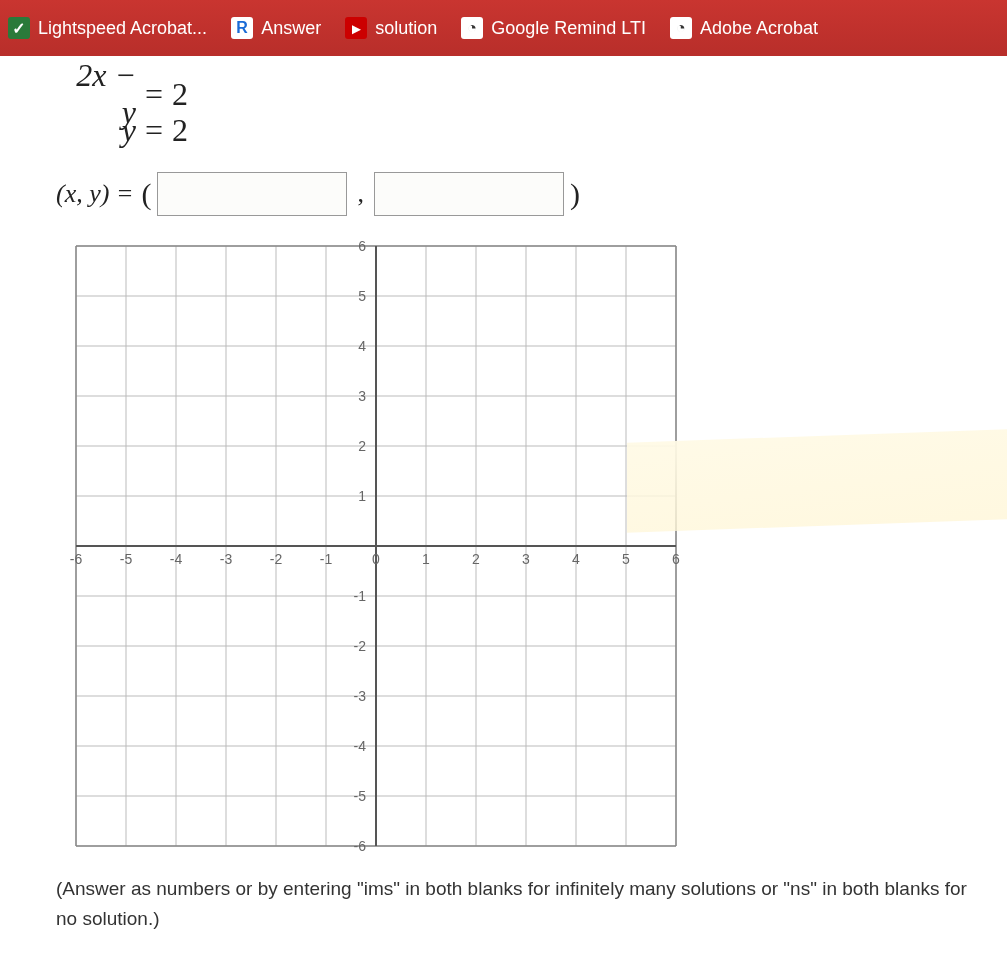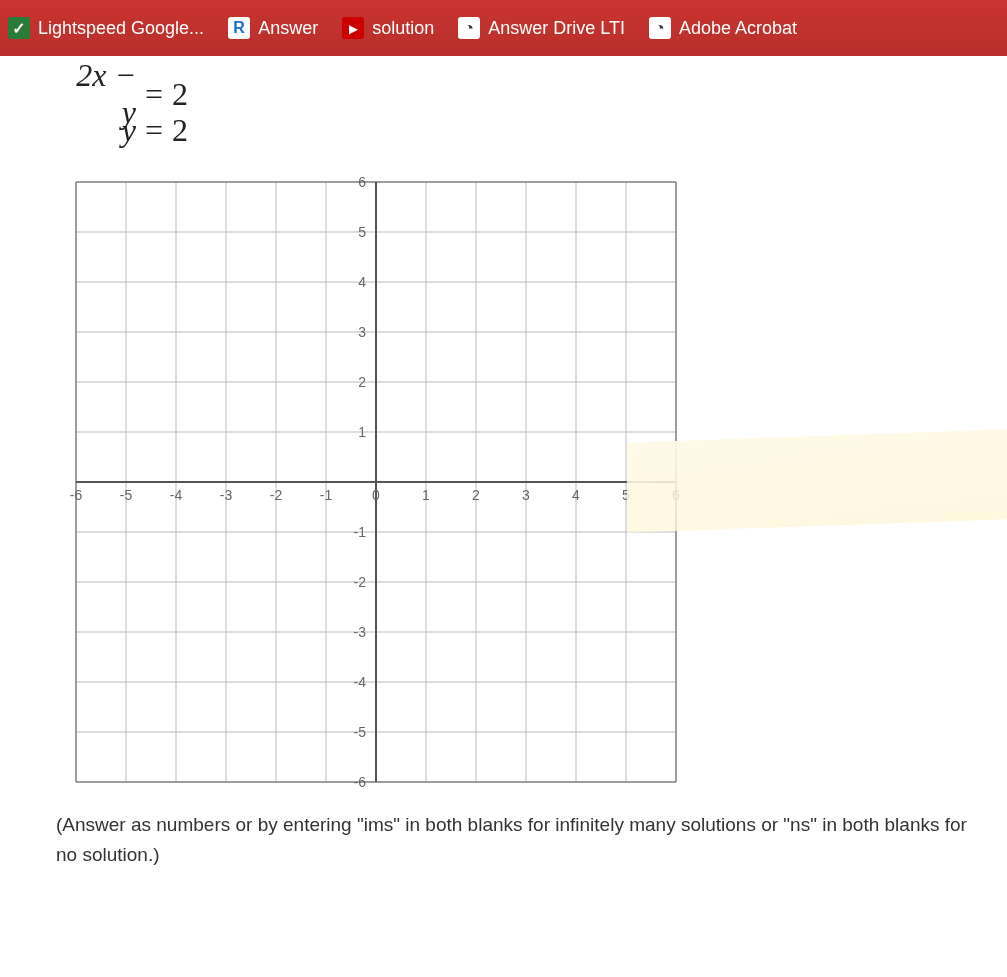"Lightspeed Google..." span { text: Google -> Acrobat }
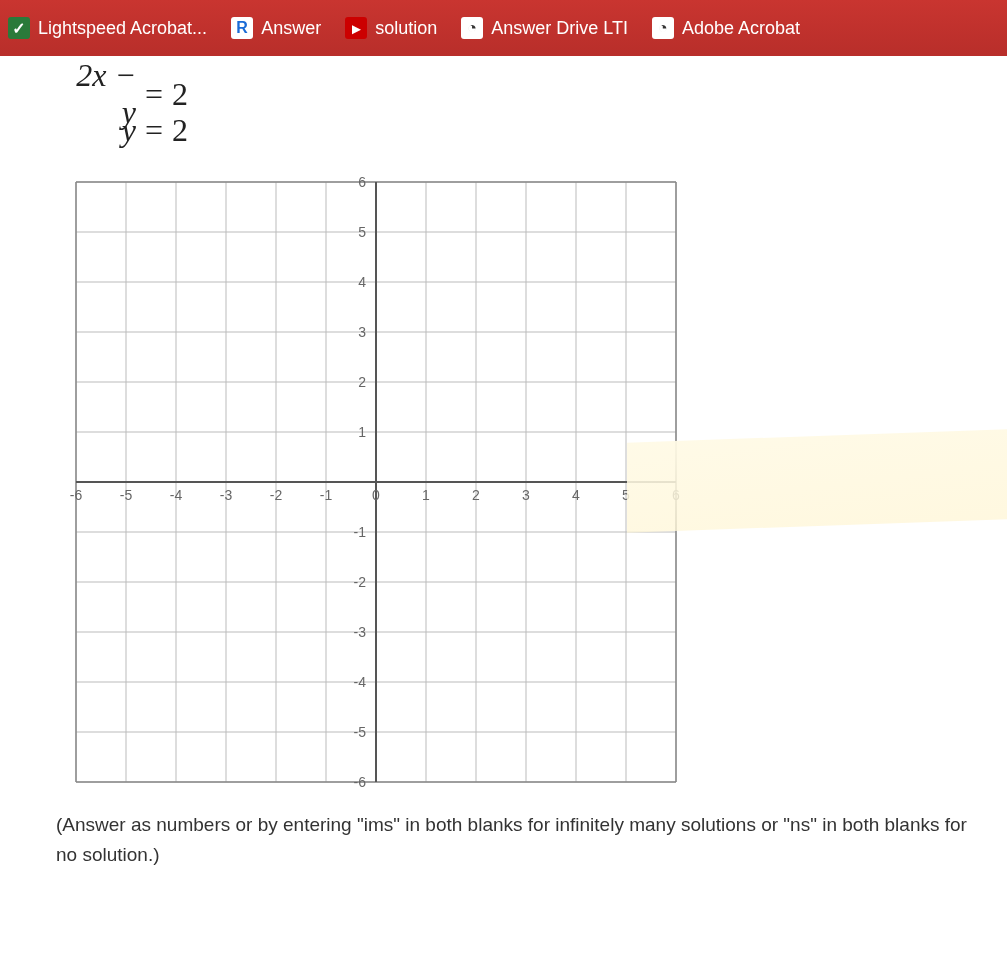"Answer Drive LTI" span { text: Answer Drive -> Google Remind }
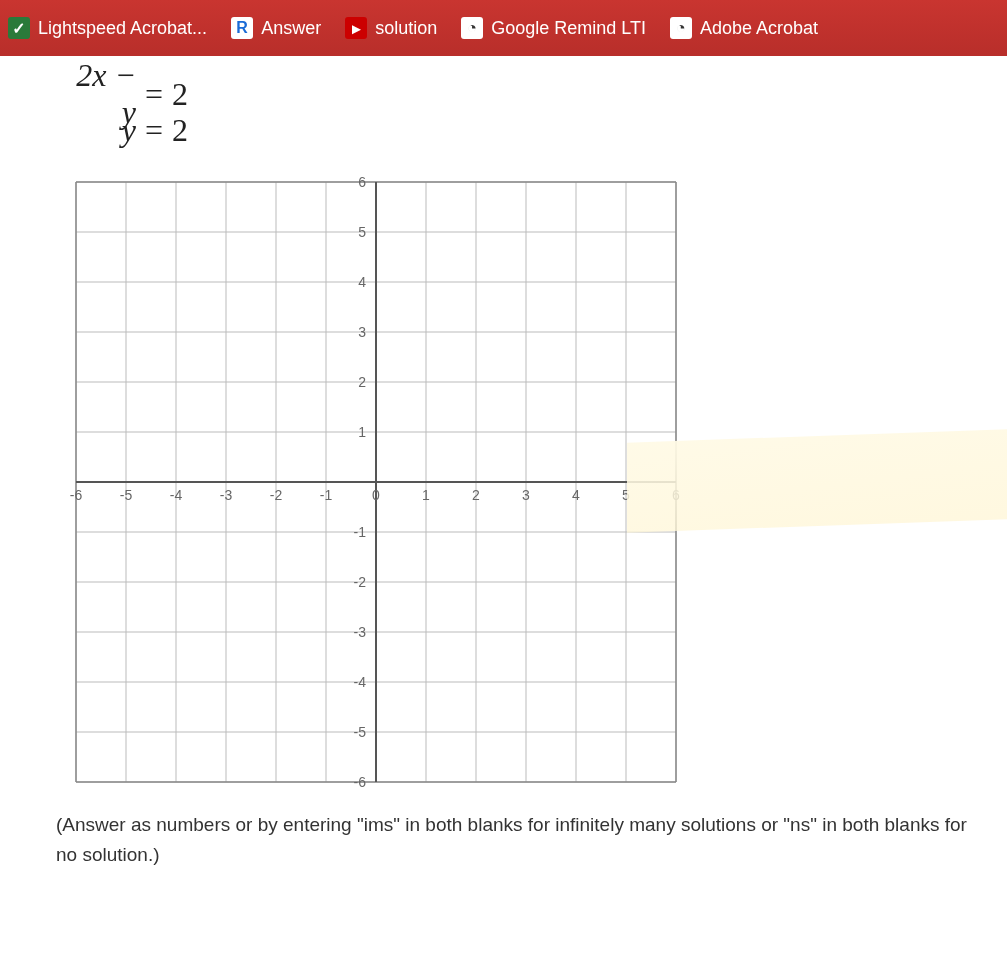"(x, y) =" div.answer-row { html: none -> <div> <span>(x, y) =</span> <span>(</span> <input> <span>,</span> <input> <span>)</span> </div> }
